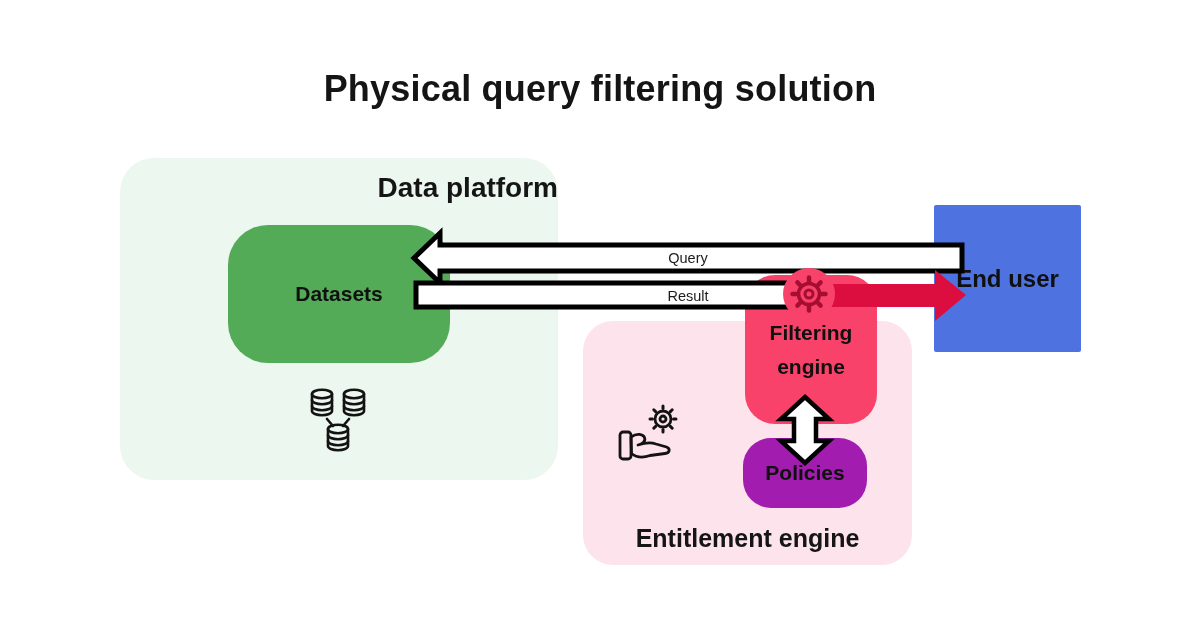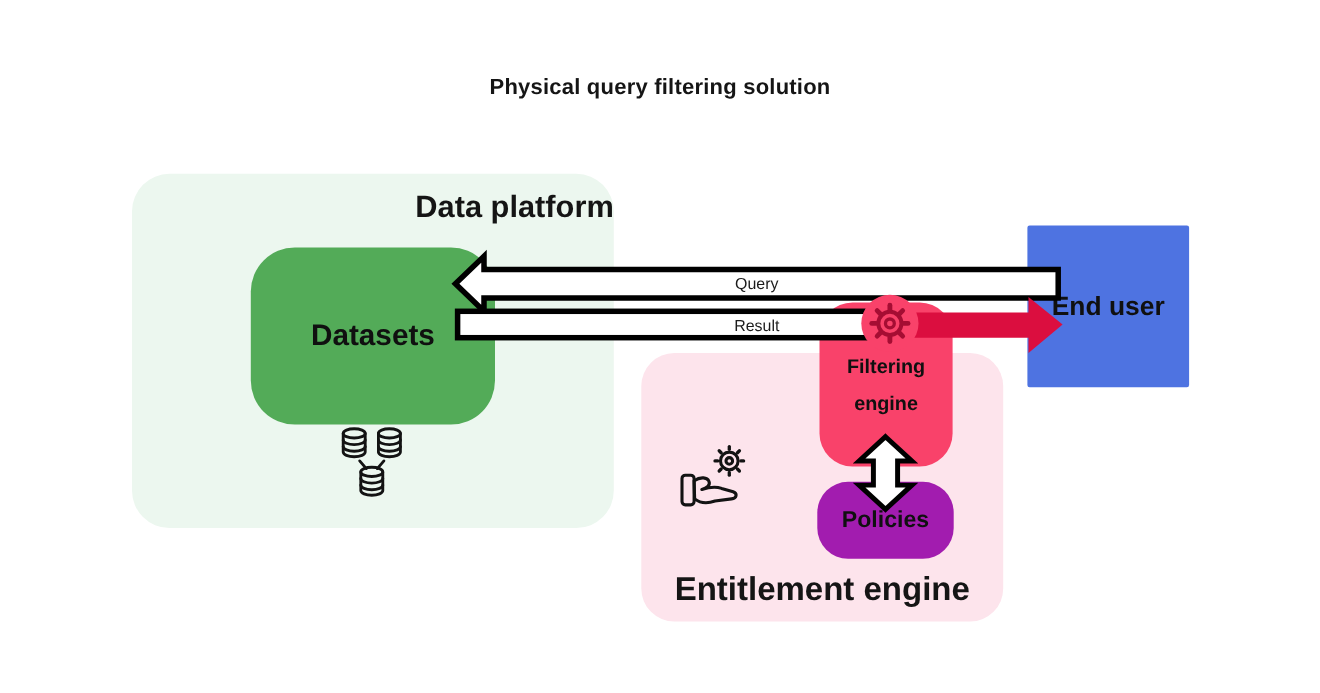"Physical query filtering solution" .title { font-size: 20px -> 36px }
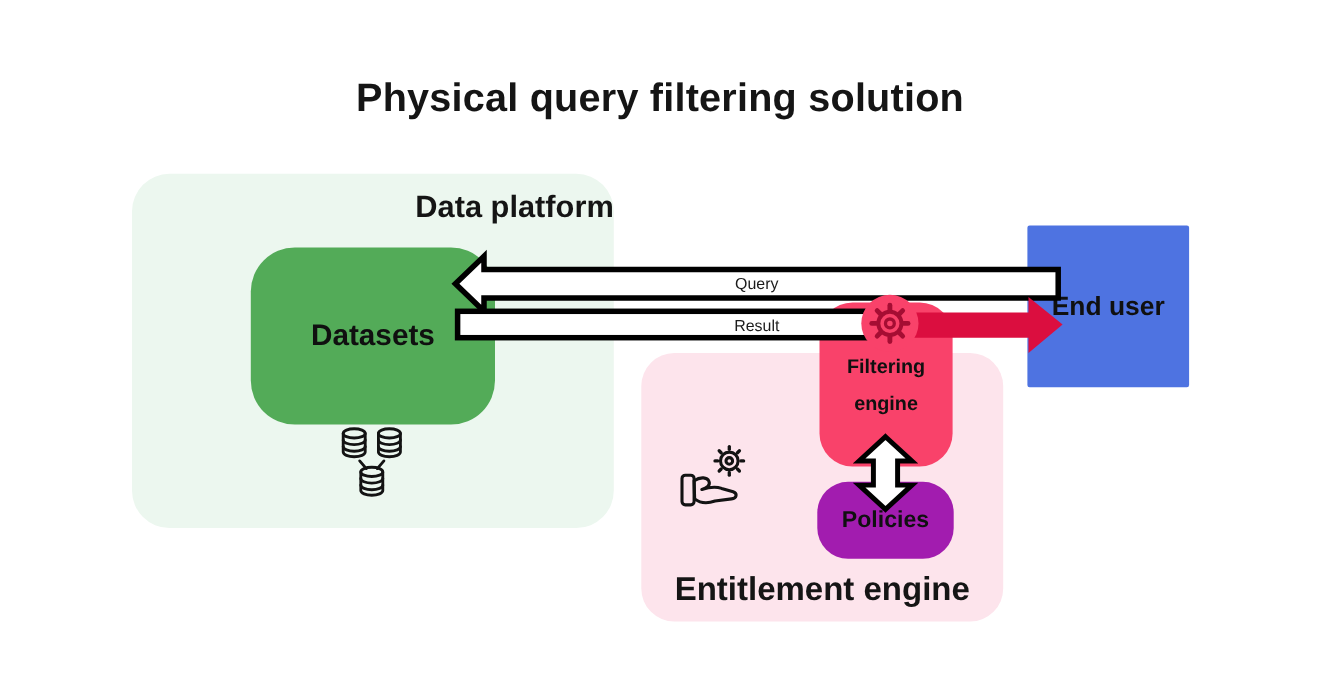"Datasets" .node-datasets { font-size: 27px -> 21px; height: 161px -> 138px }
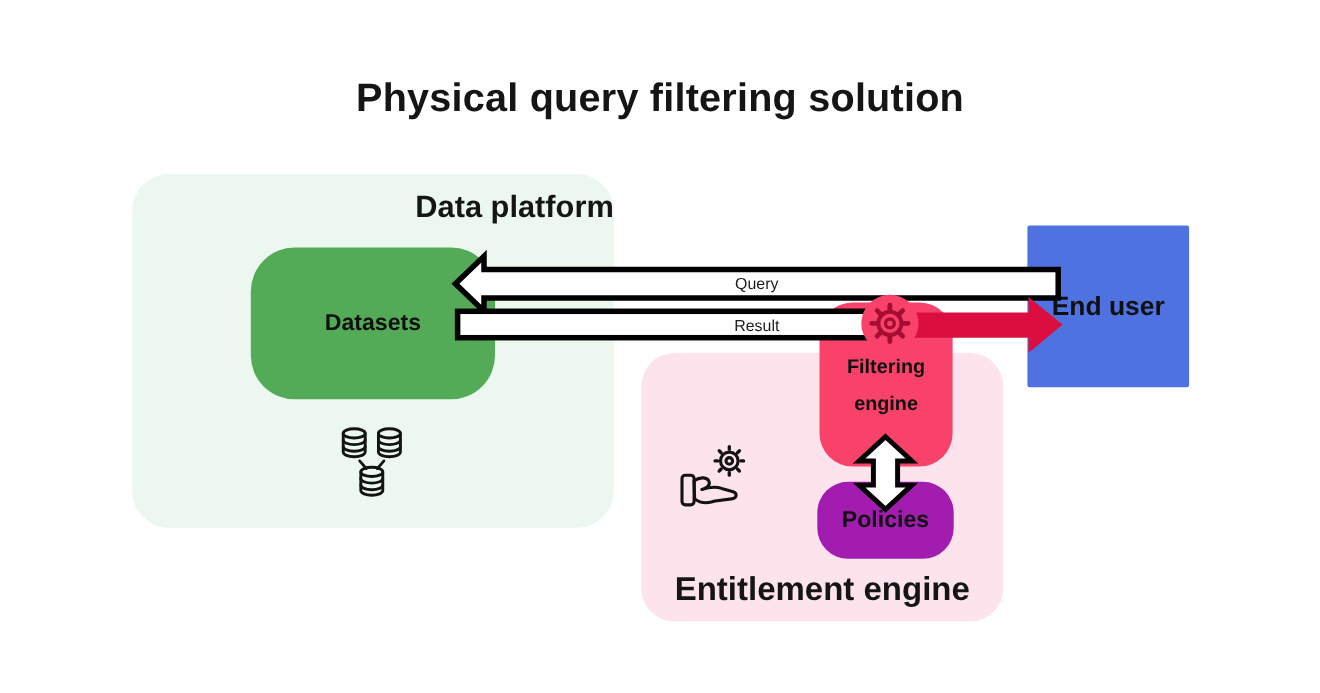"Filtering" .node-filtering { font-size: 18px -> 21px; width: 121px -> 132px }
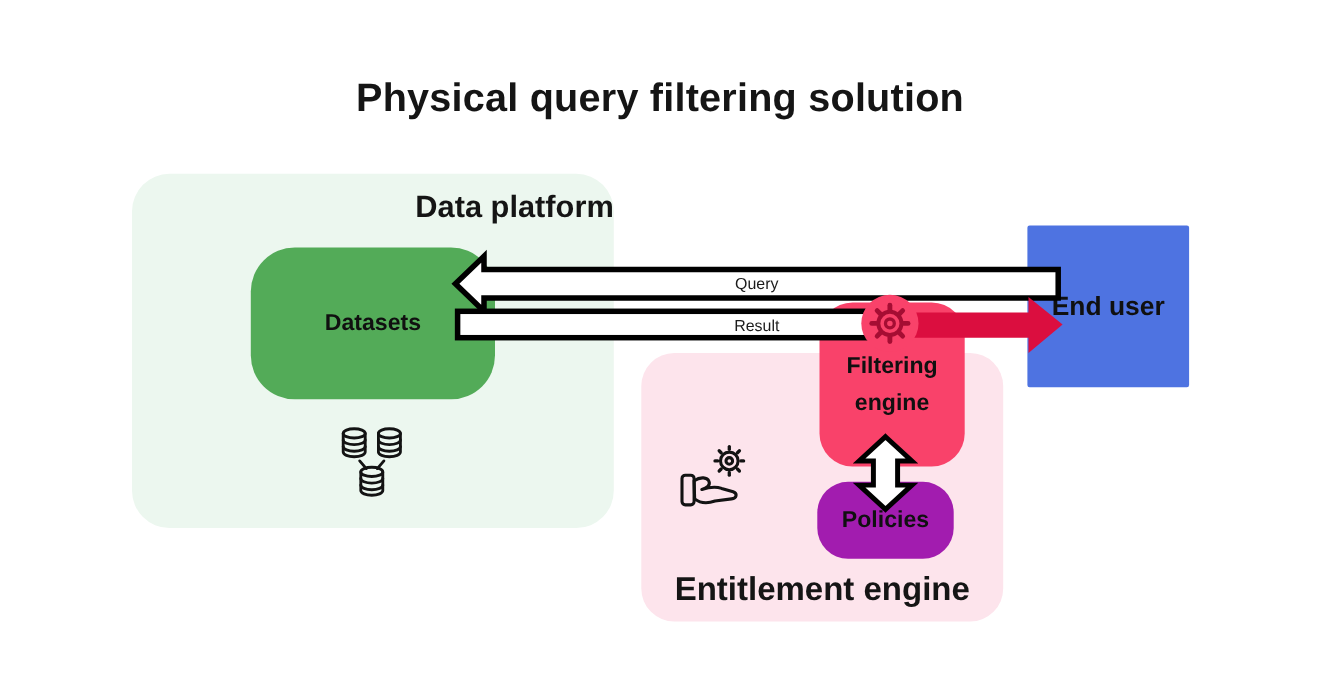"Entitlement engine" .heading-ent { font-size: 30px -> 25px }
